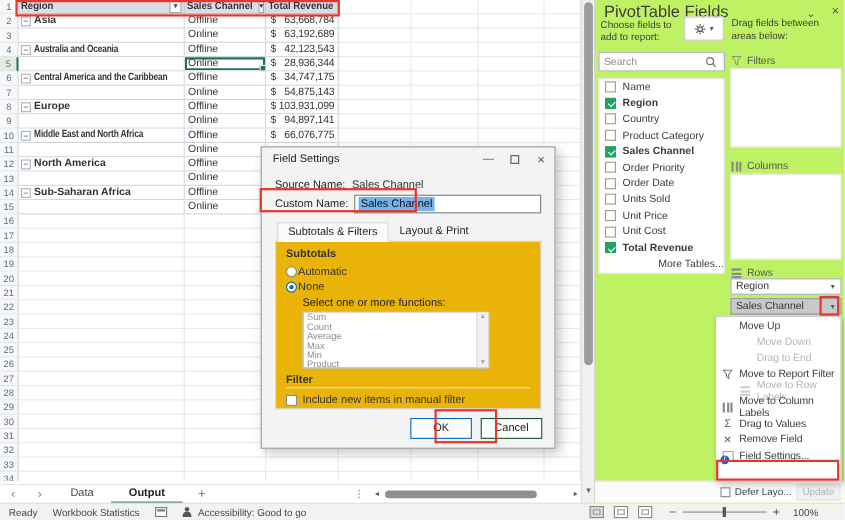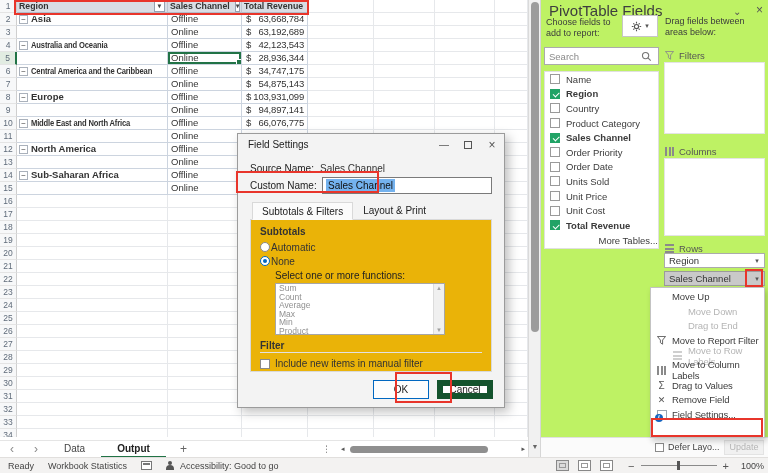"Cancel" .dbtn { border: 6px solid #14532d -> 1px solid #14532d }
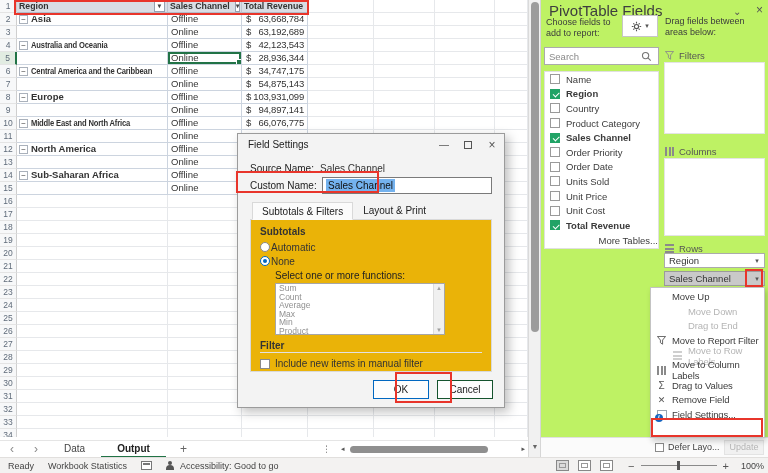"100%" .zpct { margin-right: 4px -> 24px }
